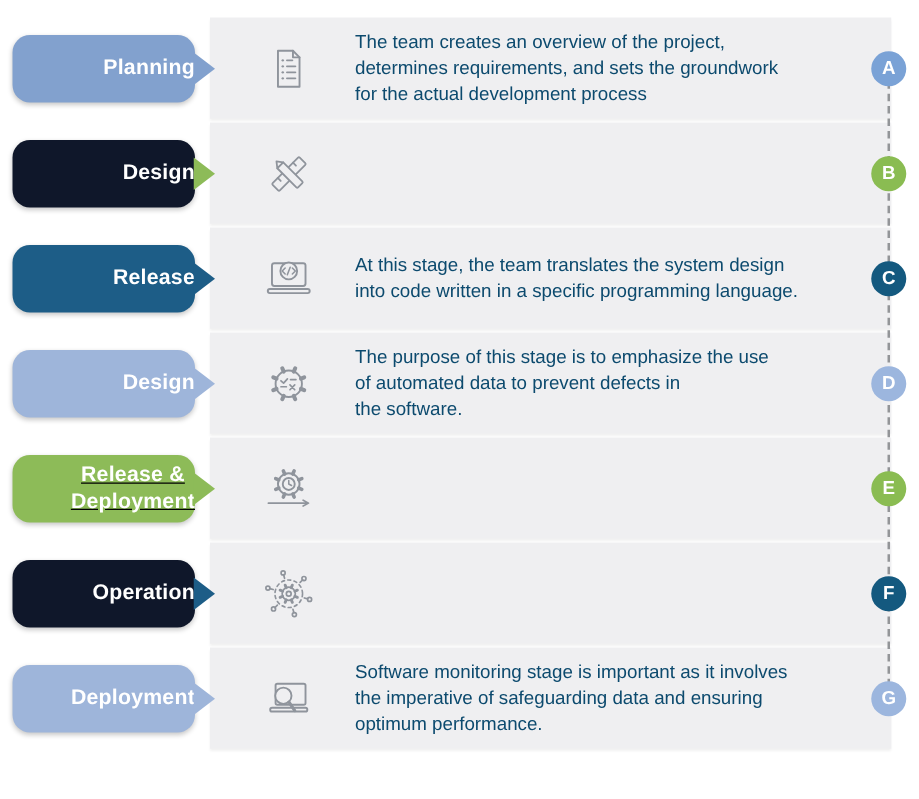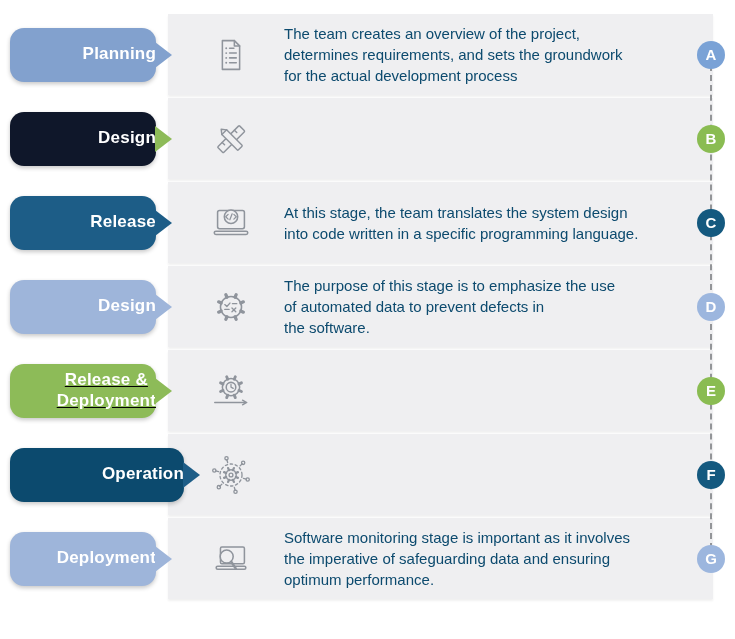"Operation" div.arrow { background: #0c4a6e -> #0f172a; padding-left: 28px -> none }
